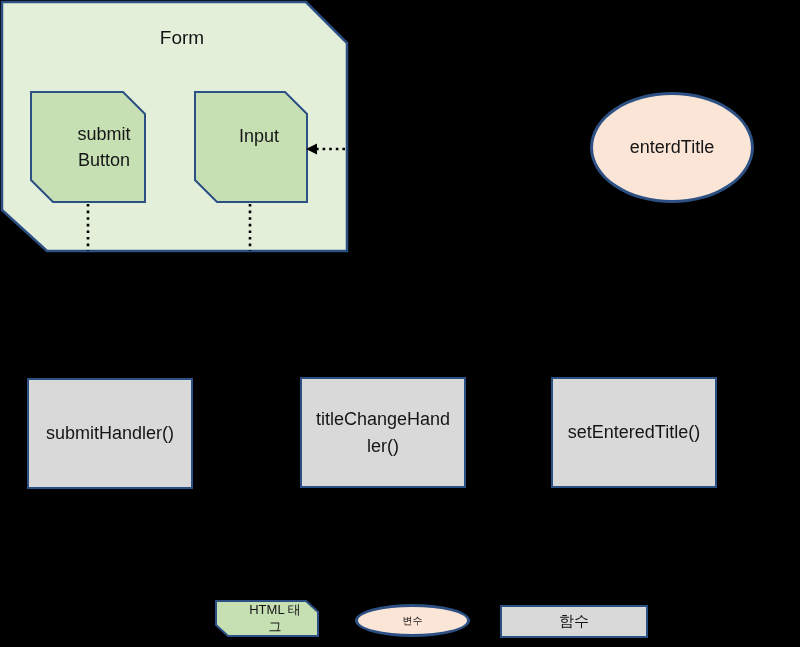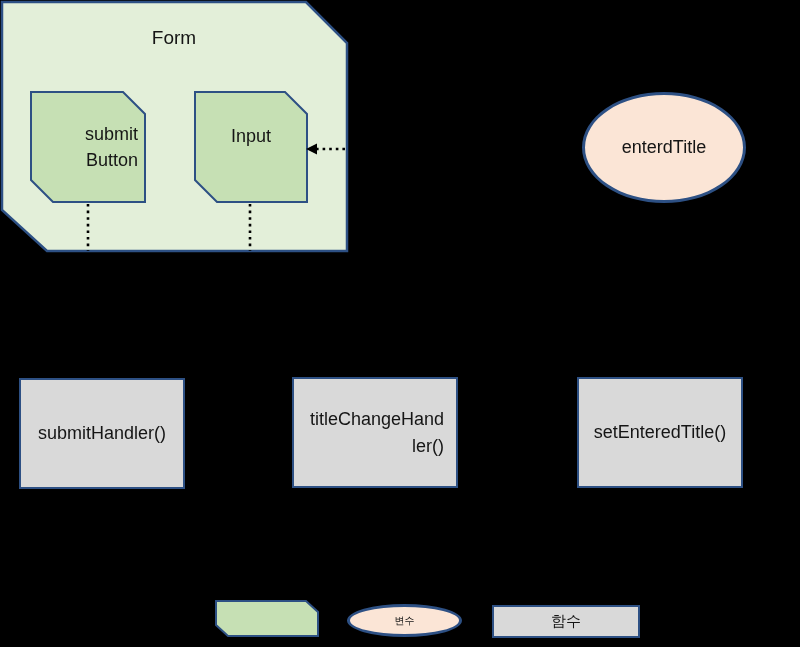"Form" .label { margin-left: none -> 8px; text-align: right -> center }
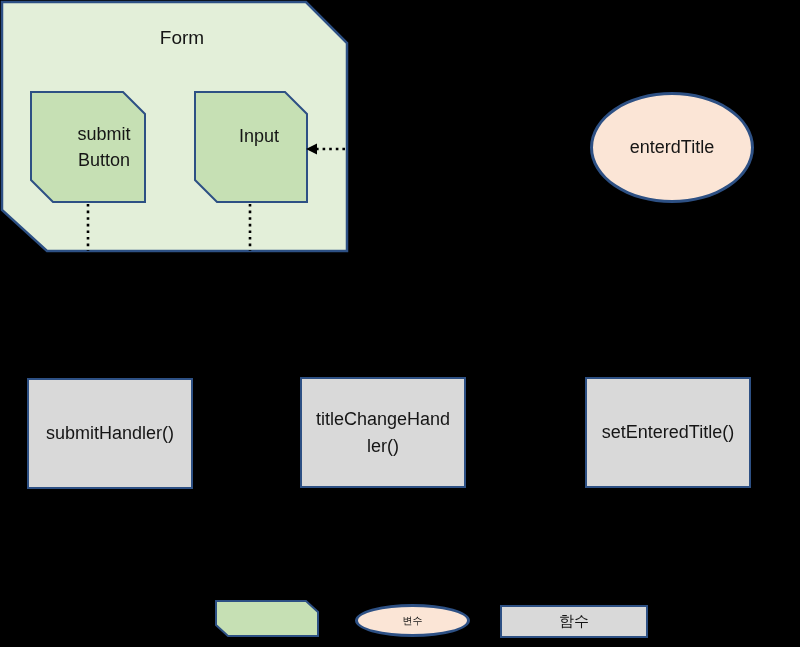"setEnteredTitle()" .fn-3 { left: 577px -> 543px }
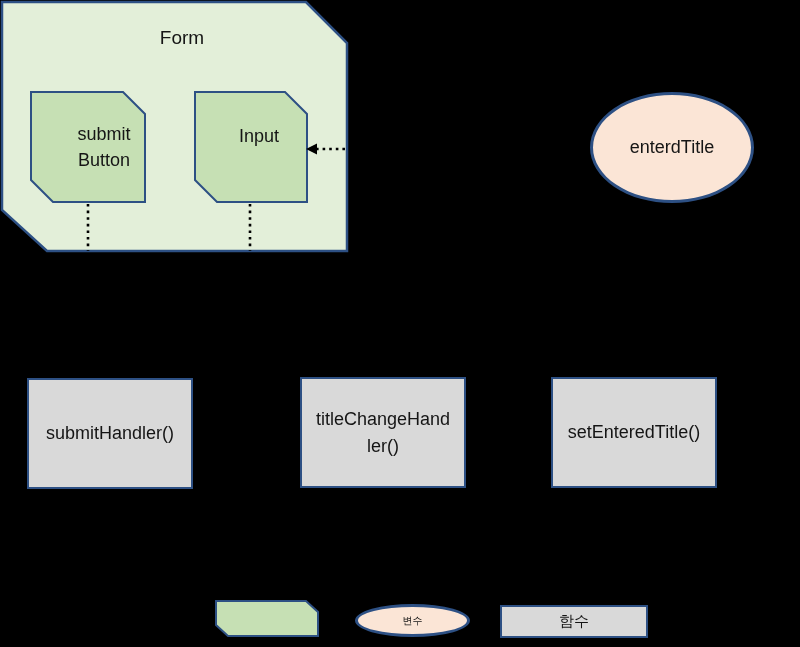"HTML 태그" div.abs { html: none -> <div> <span>HTML 태그</span> </div> }
